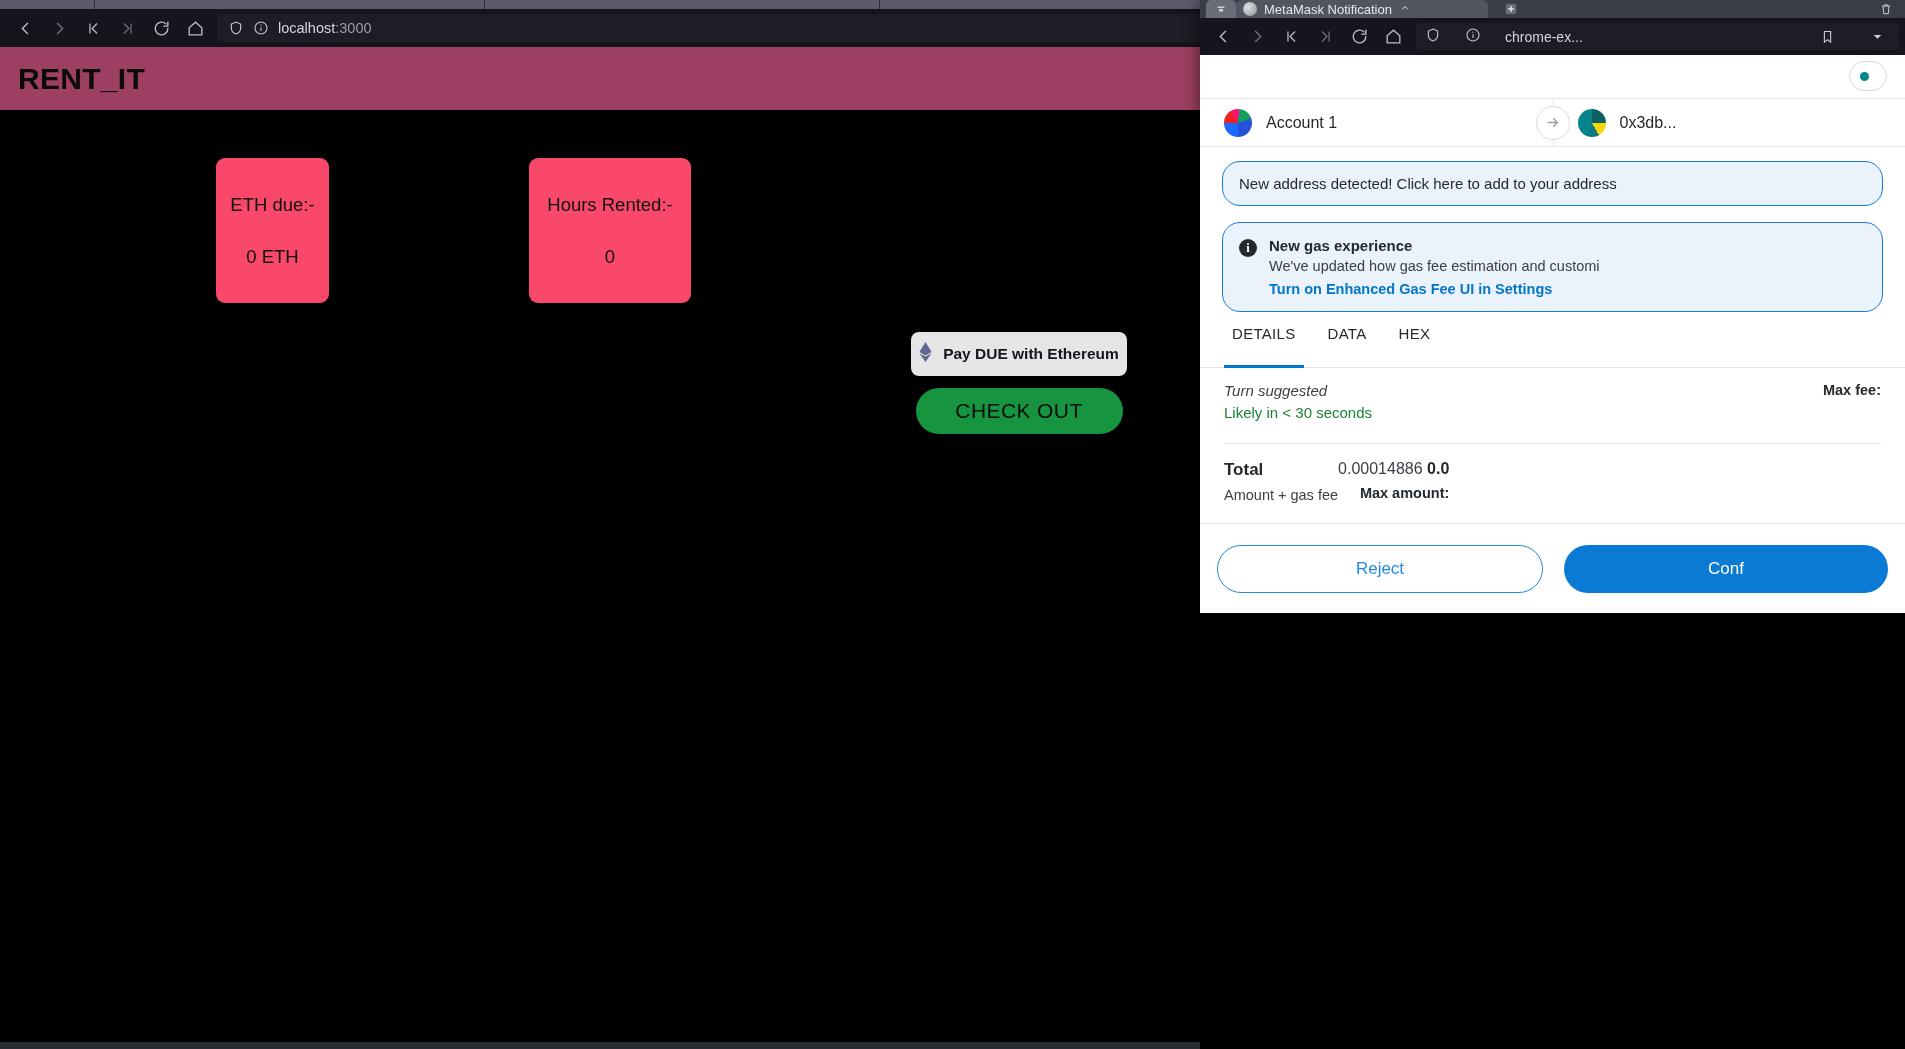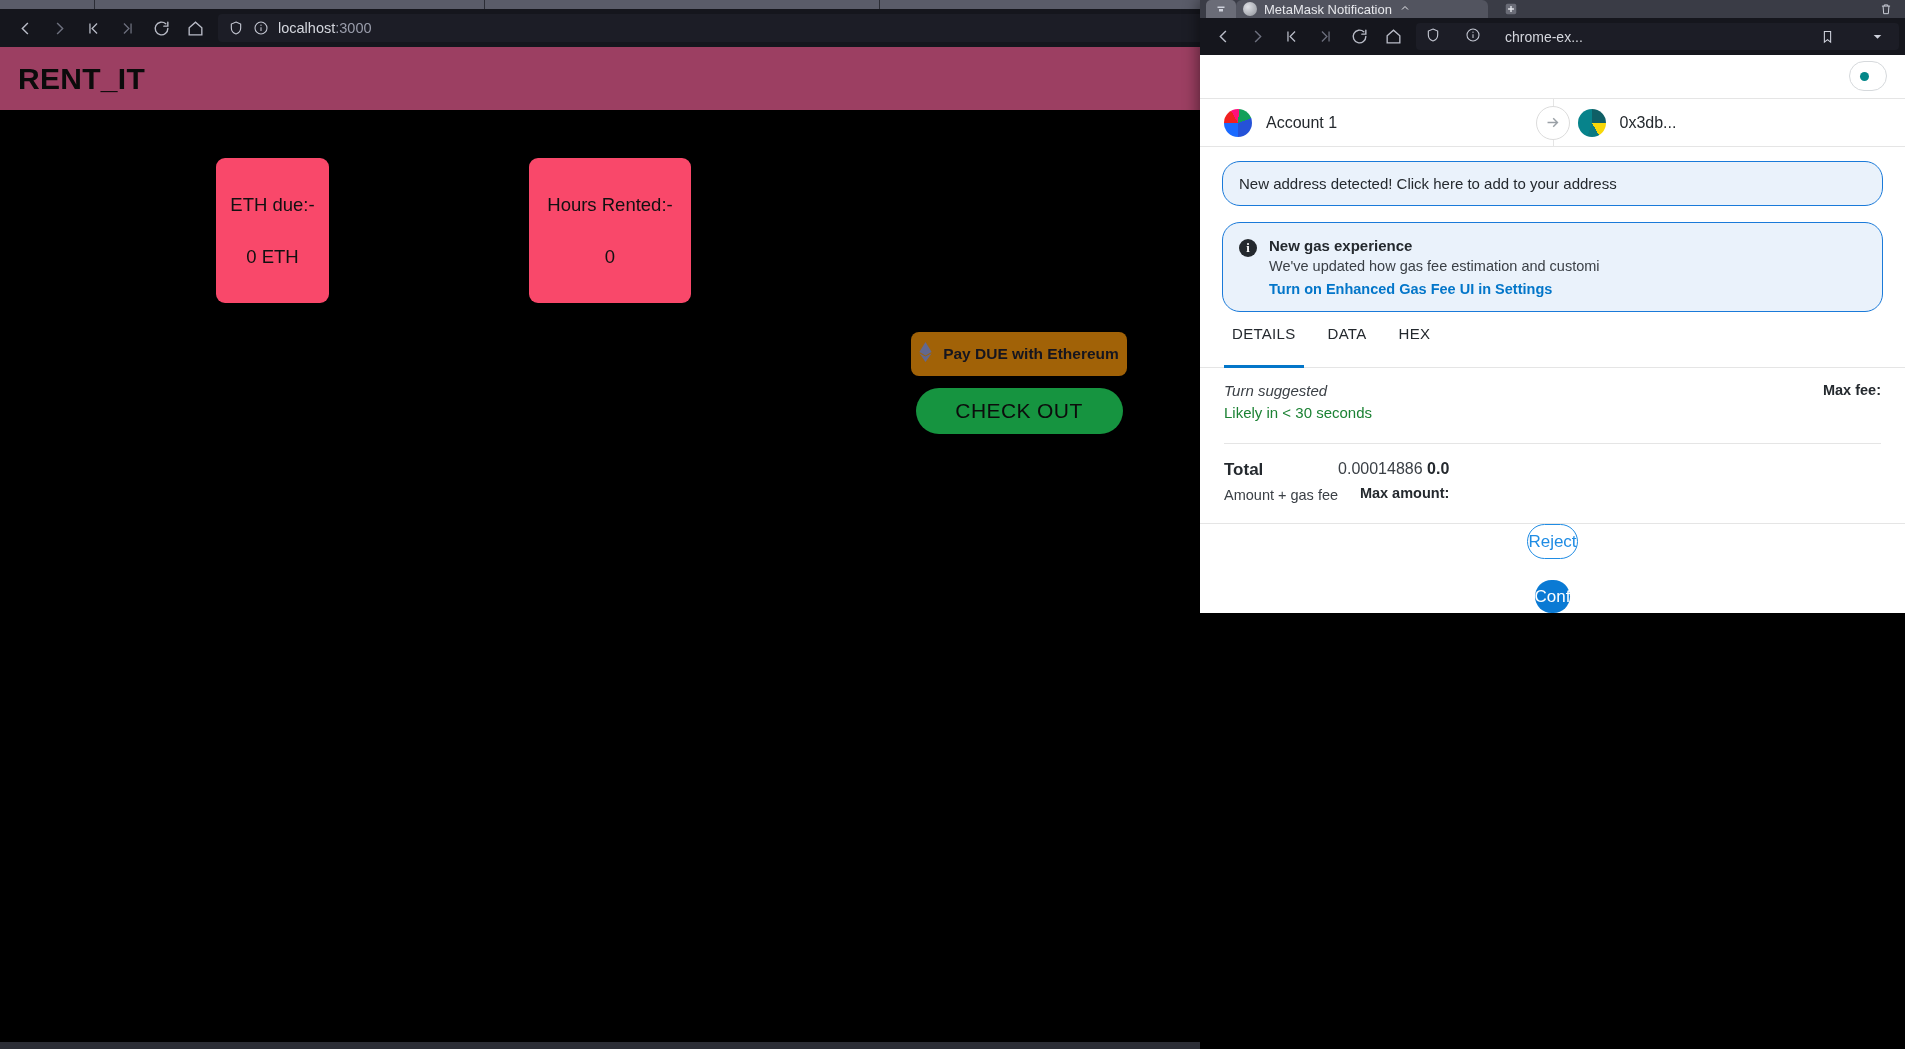"Pay DUE with Ethereum" .pay-btn { background: #a16207 -> #e5e5e5 }
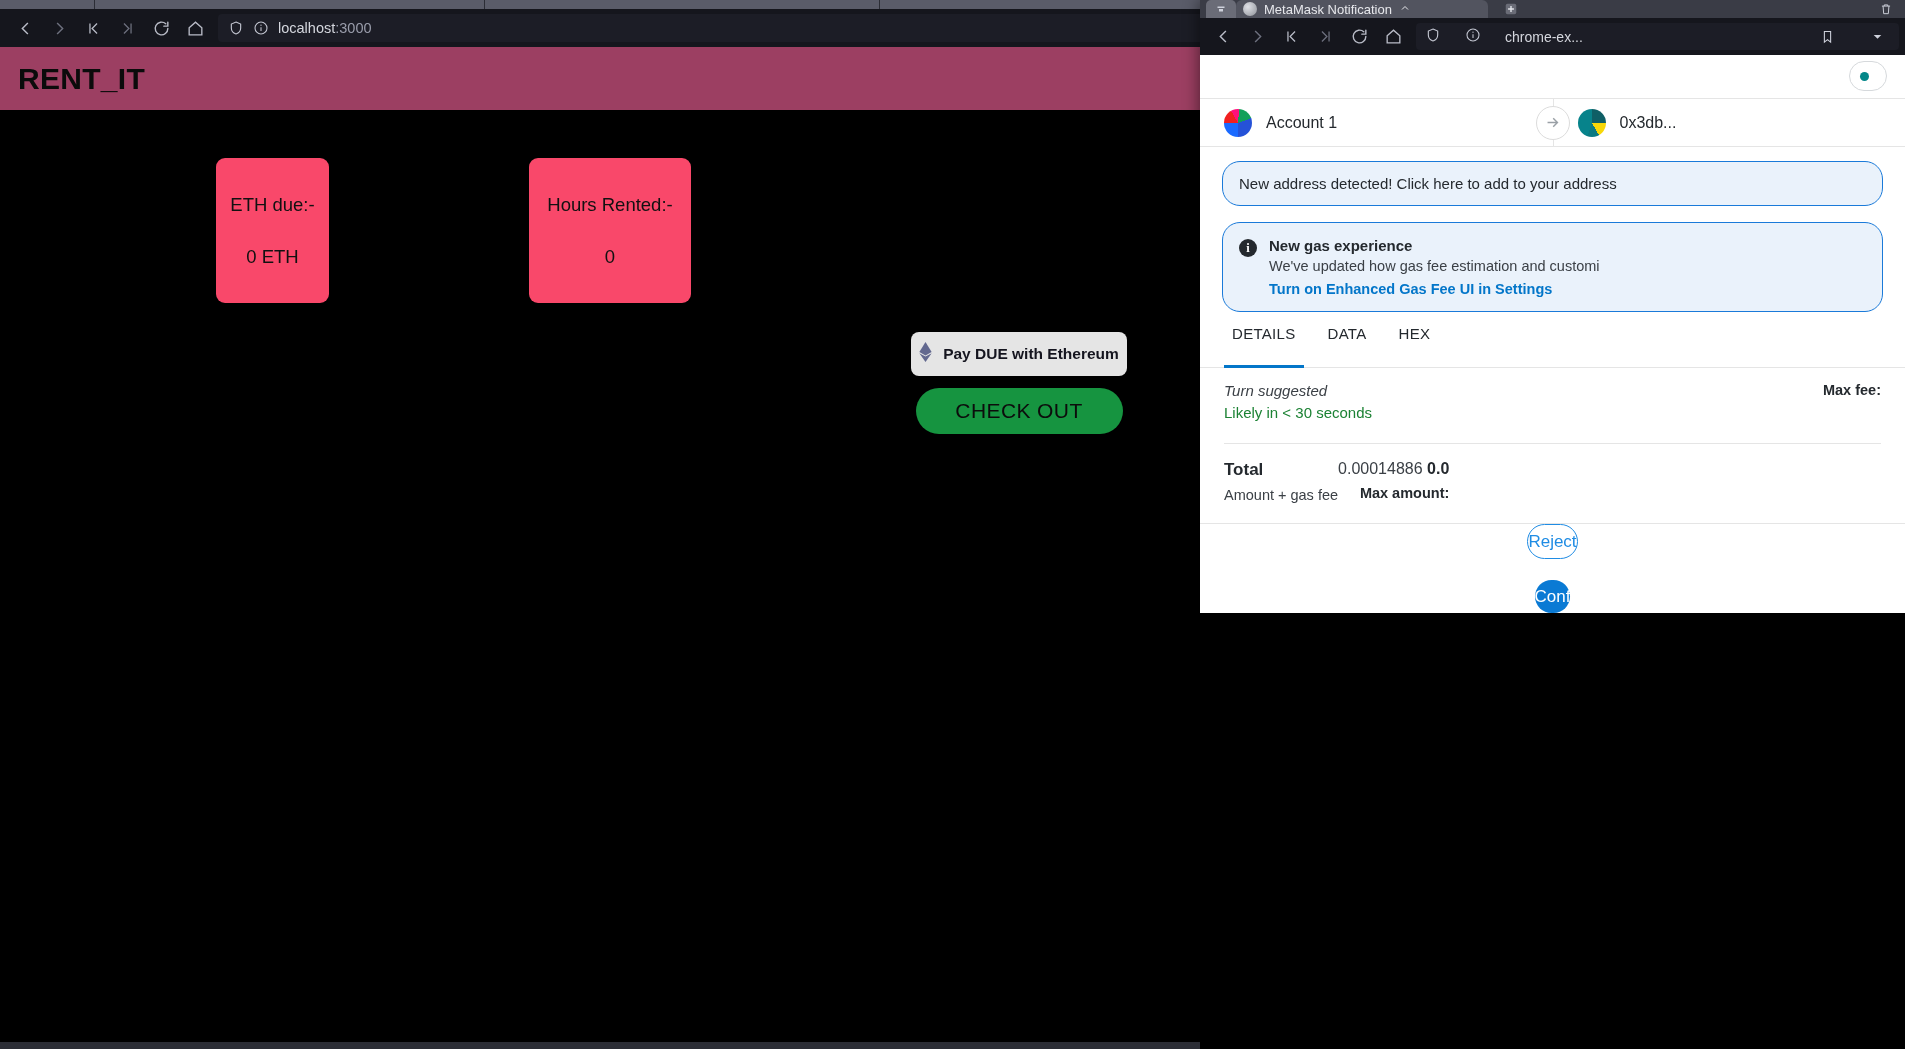"Reject" .mm-footer { flex-direction: column -> none }
